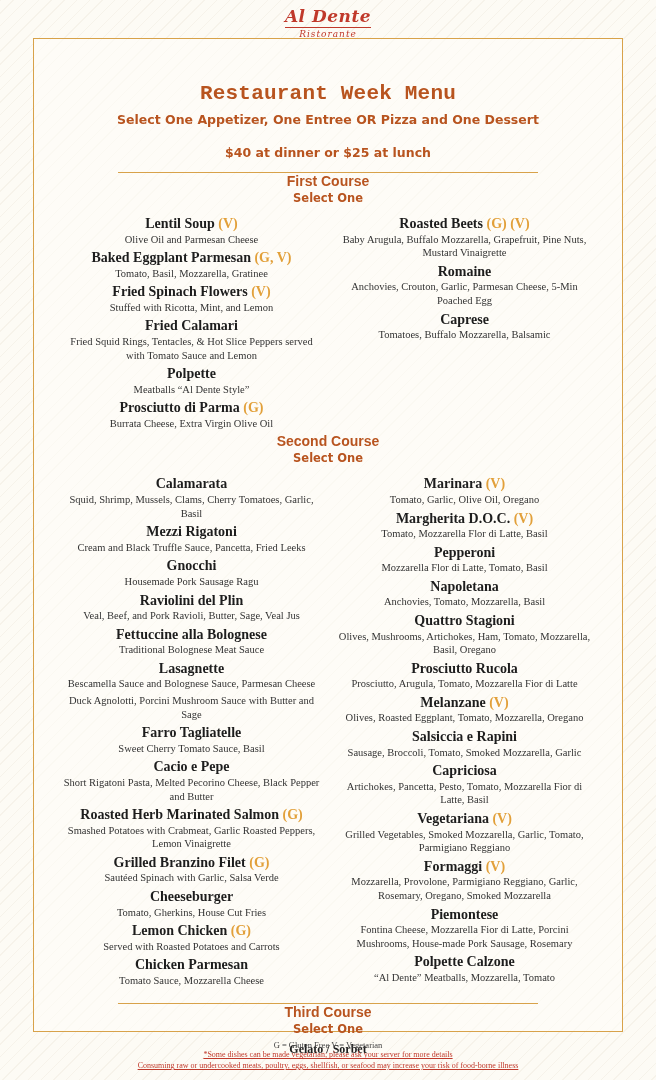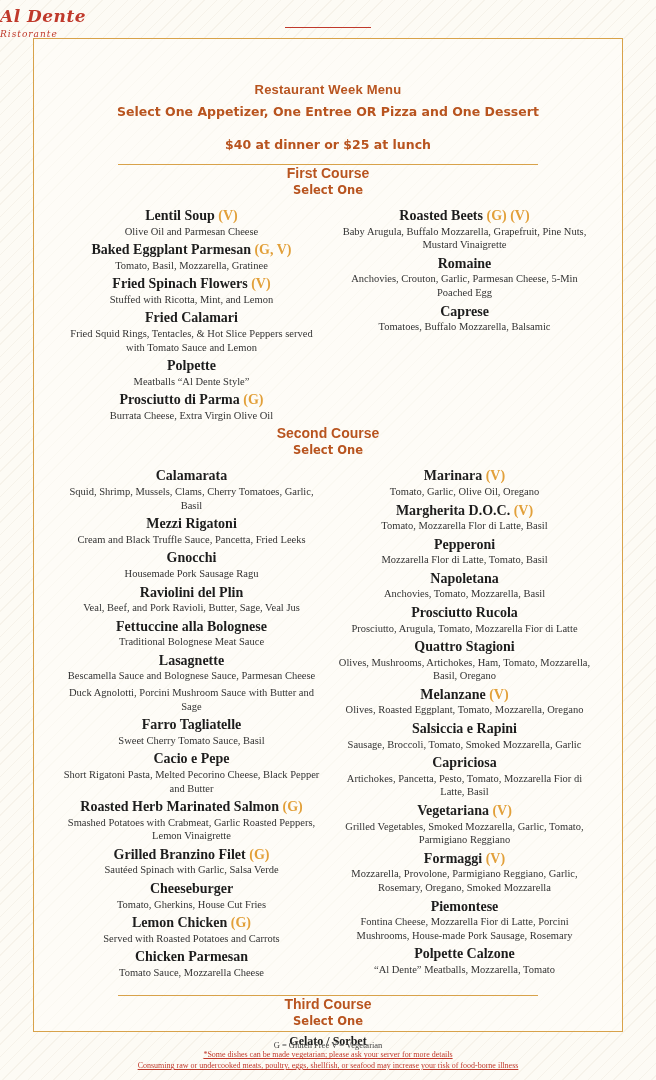"Al Dente" .logo-wrap { text-align: none -> center }
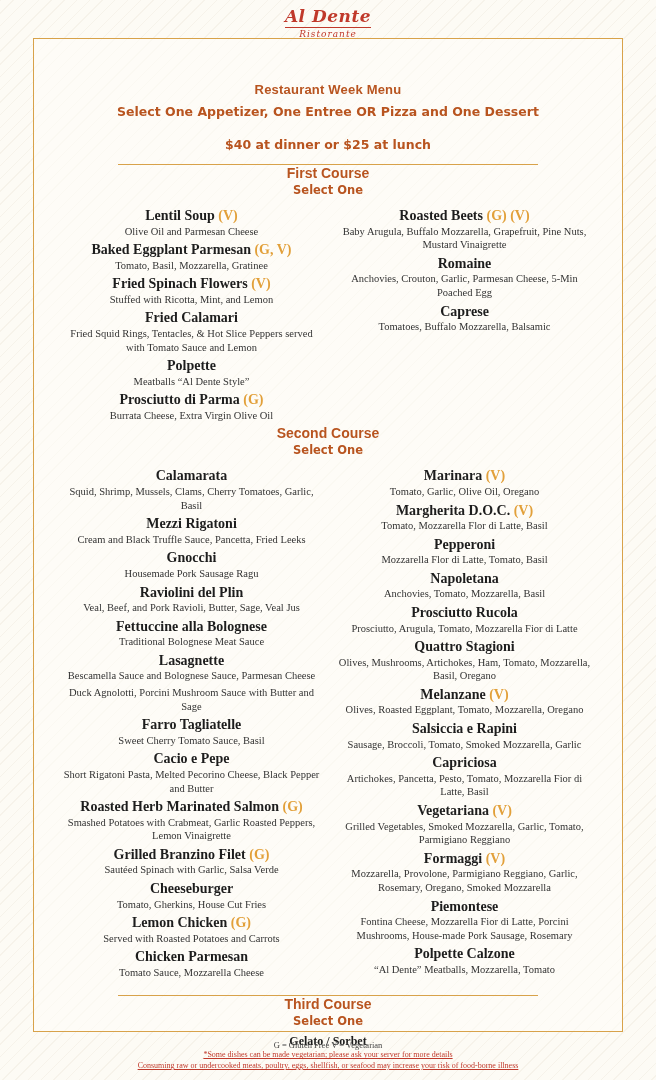"Restaurant Week Menu" .title { font-family: Liberation Sans, sans-serif -> Liberation Mono, monospace; font-size: 13px -> 21px }
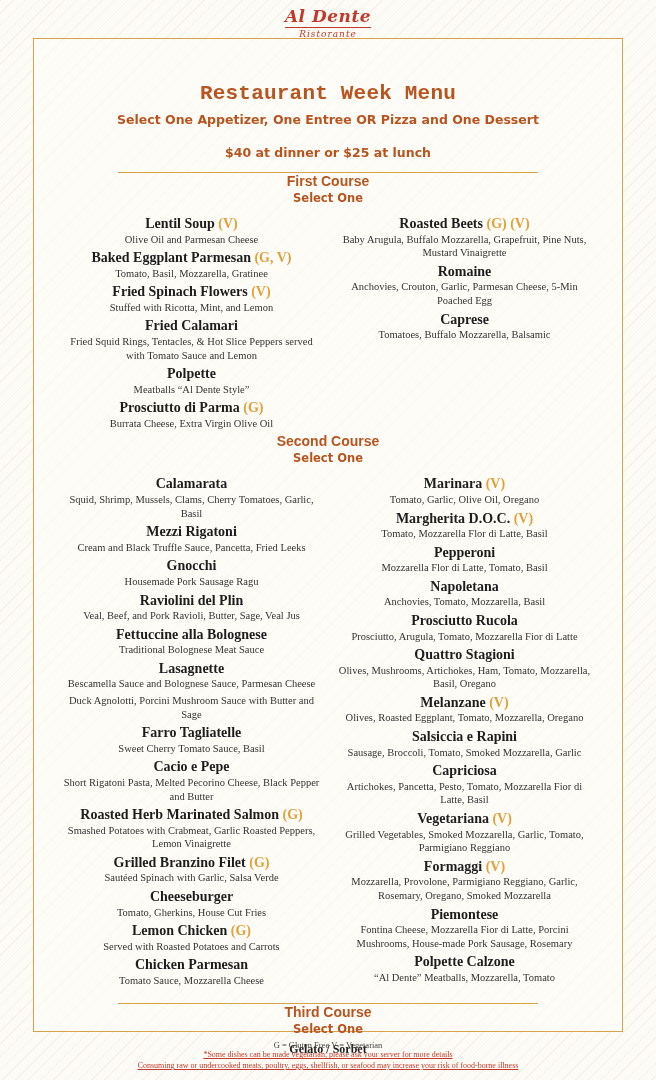"Prosciutto Rucola" div.item { order: before "Quattro Stagioni" -> after "Quattro Stagioni" }
